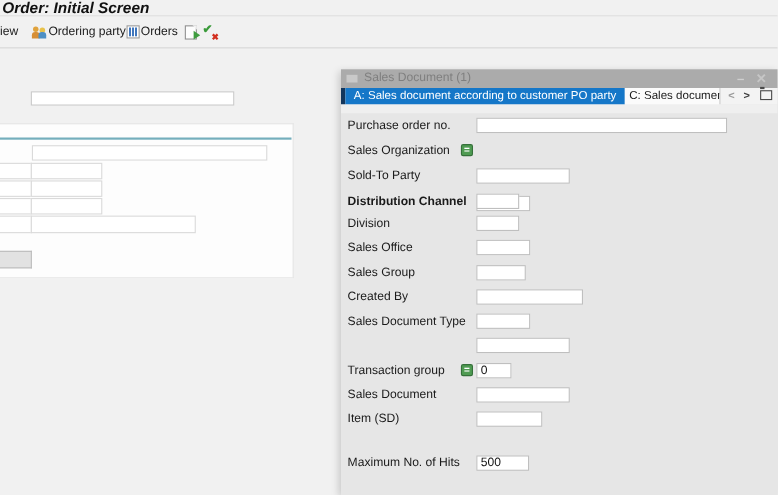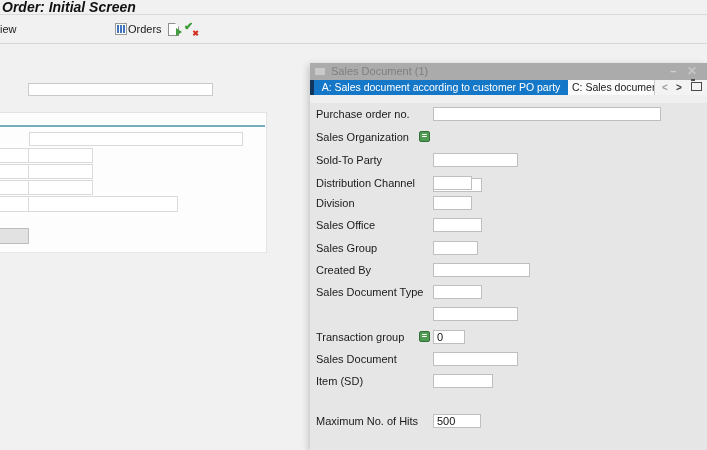"Ordering party" div.tb-btn { html: none -> <div> <span> <span> <span></span> <span></span> </span> <span> <span></span> <span></span> </span> </span> <span>Ordering party</span> </div> }
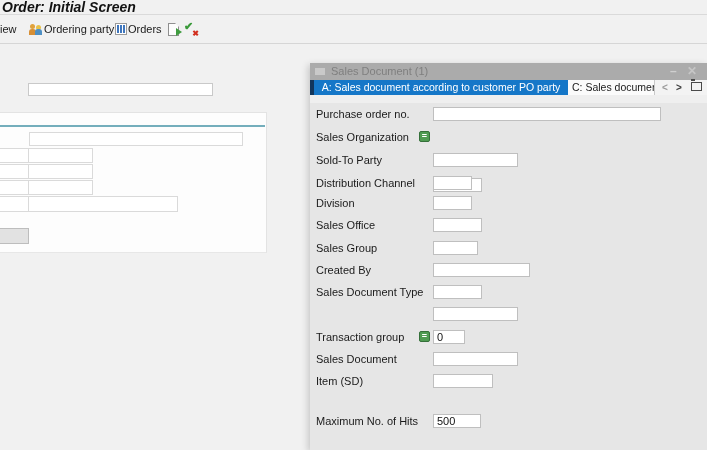"Distribution Channel" div.dlg-label { font-weight: none -> bold }
